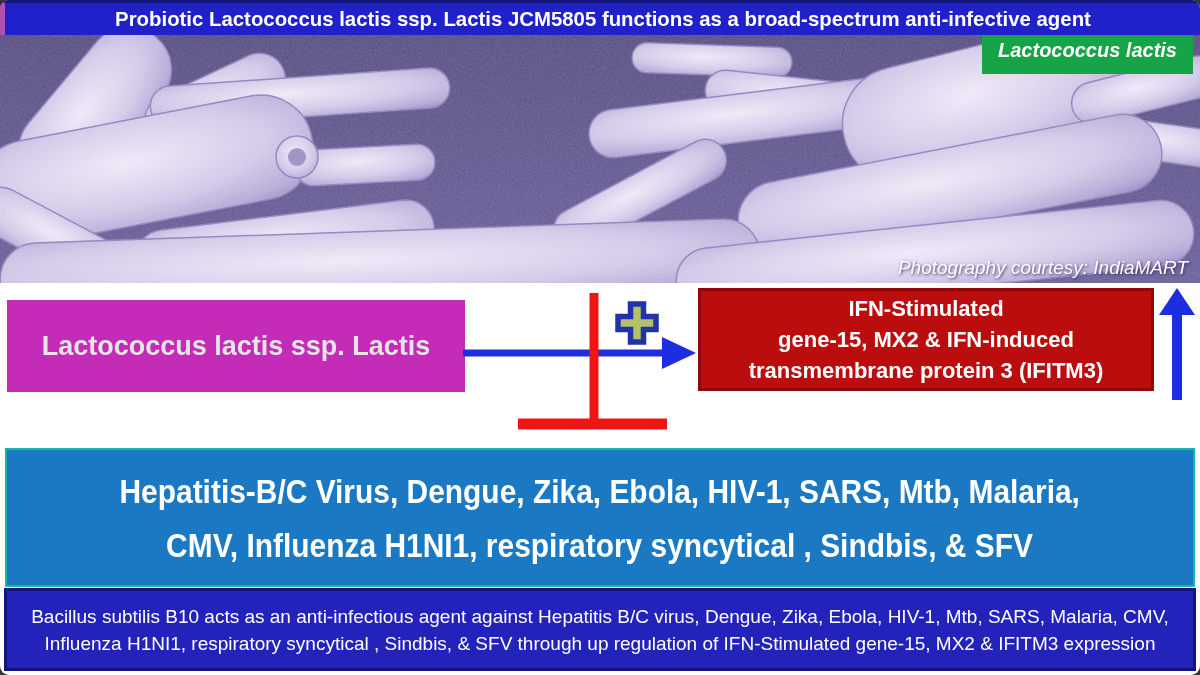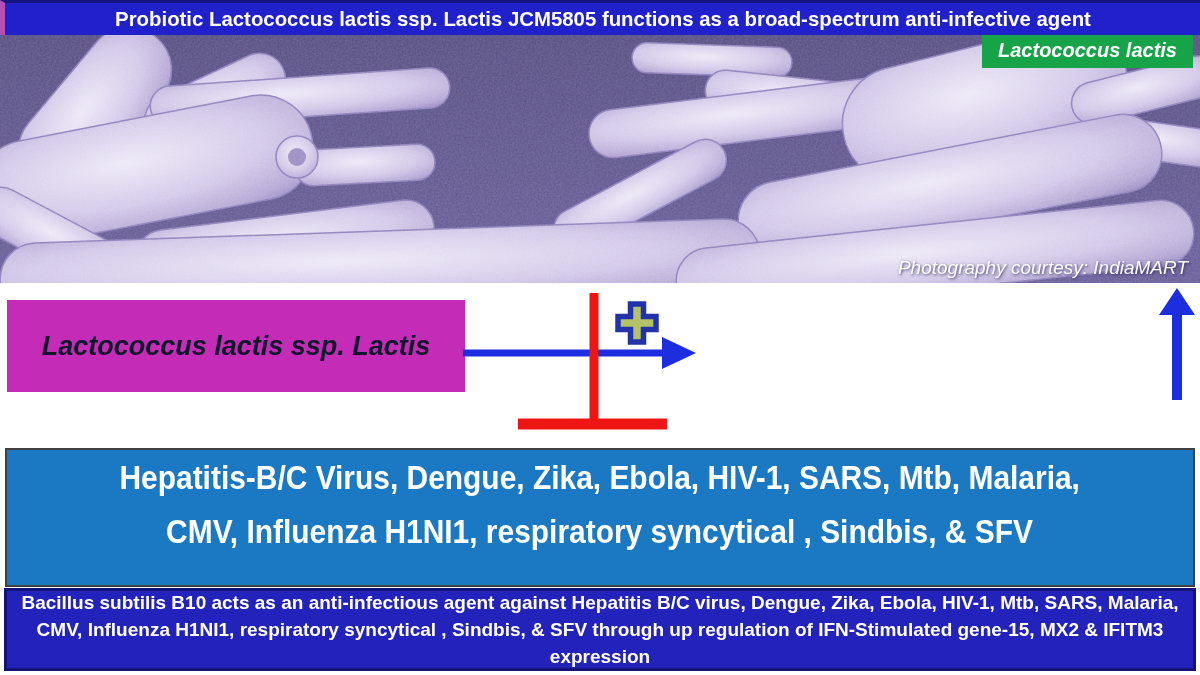"Probiotic Lactococcus lactis ssp. Lactis" .slide { border-radius: none -> 9px }
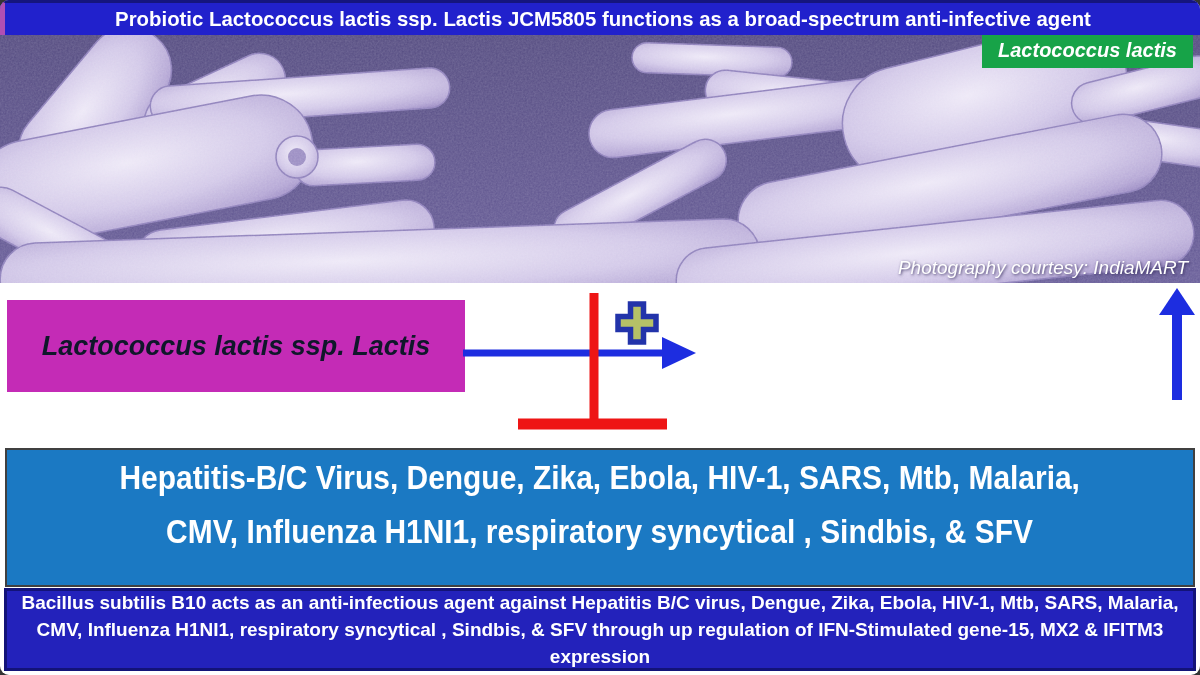"Lactococcus lactis" .species-label { padding: 4px 16px 6px 16px -> 4px 16px 12px 16px }
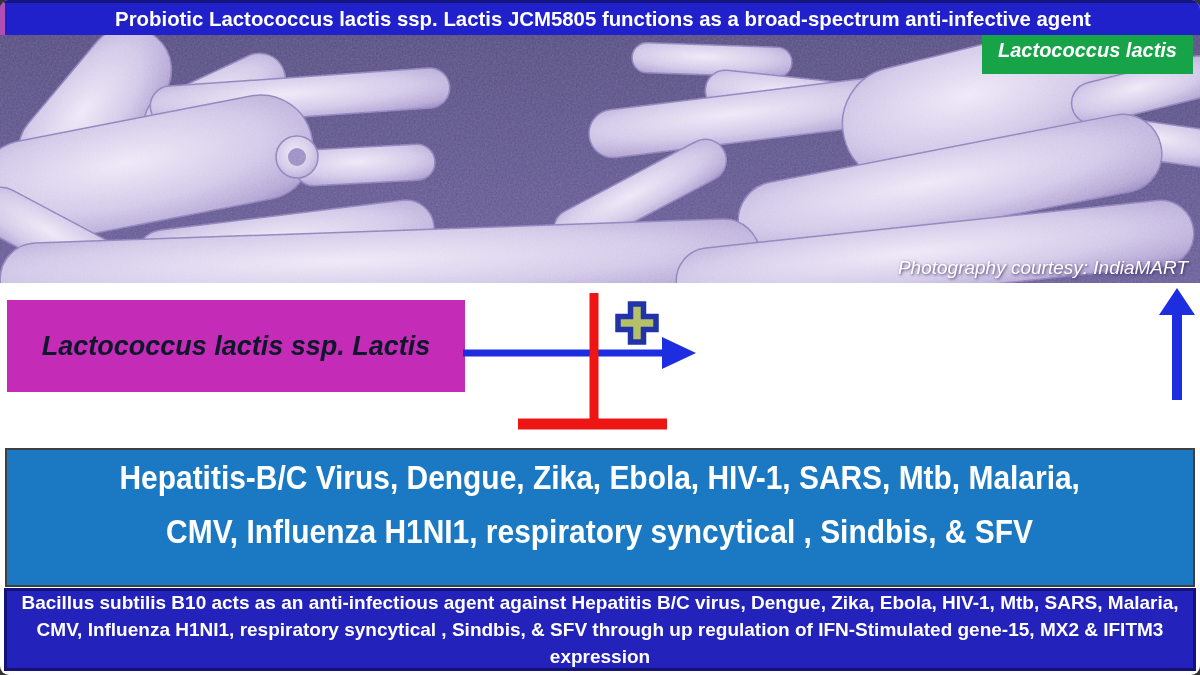"IFN-Stimulated" div.ifn-box { html: none -> <div> <div>IFN-Stimulated</div> <div>gene-15, MX2 &amp; IFN-induced</div> <div>transmembrane protein 3 (IFITM3)</div> </div> }
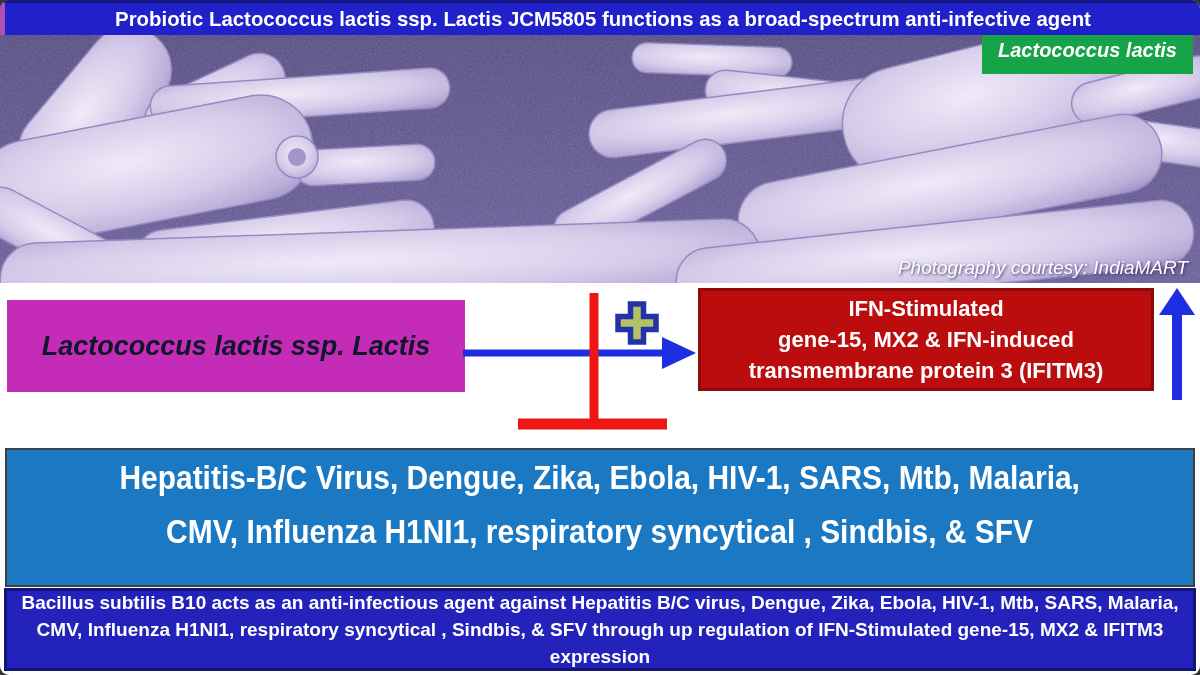"Lactococcus lactis ssp. Lactis" .probiotic-box div { color: #0f172a -> #e5e5e5; font-style: italic -> none }
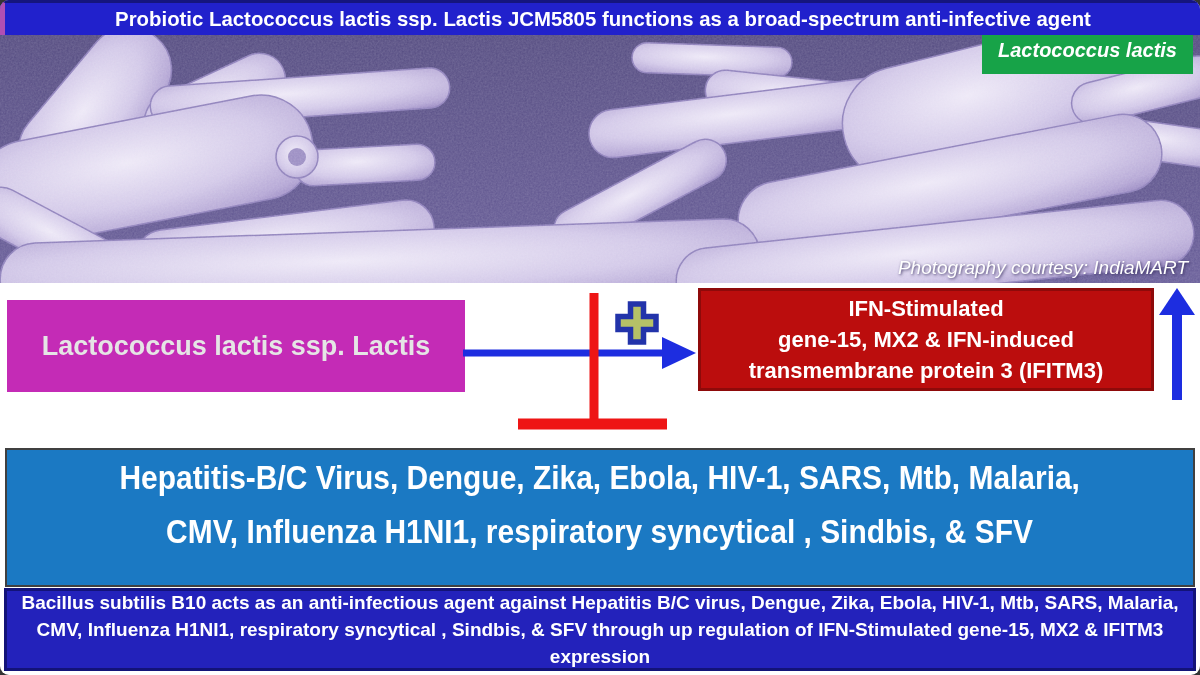"Hepatitis-B/C Virus, Dengue, Zika," .pathogen-box { border: 2px solid #404040 -> 2px solid #14b8a6; justify-content: none -> center }
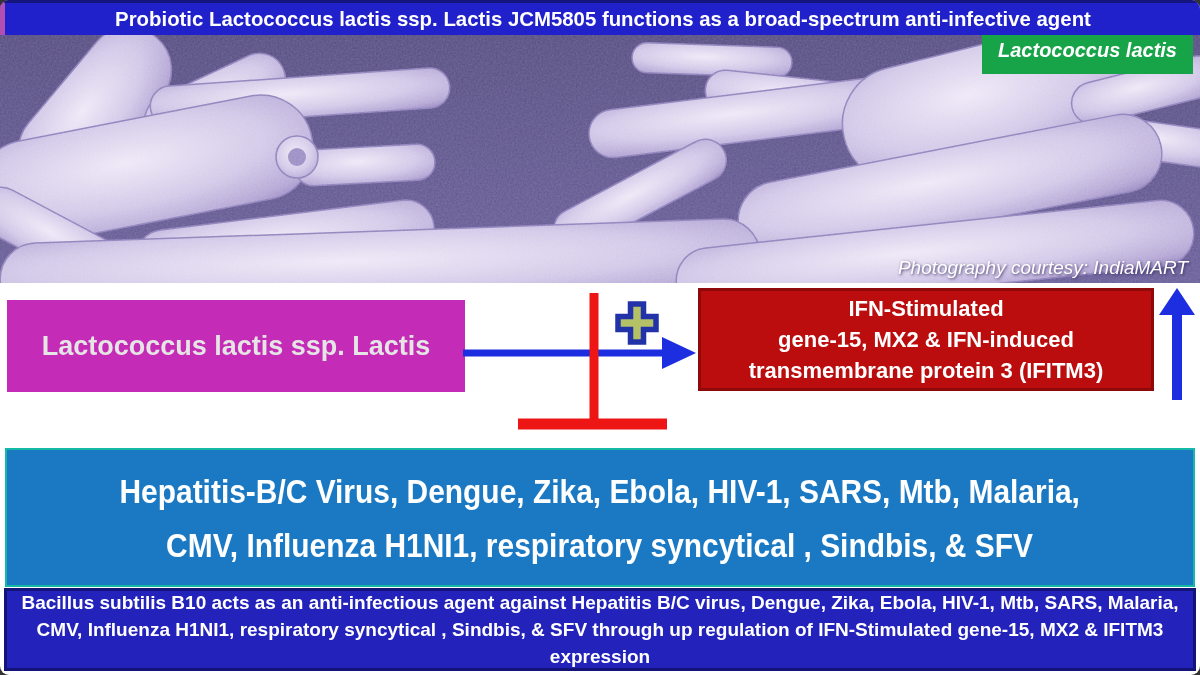"Bacillus subtilis B10 acts as" .summary-strip p { font-weight: bold -> normal }
